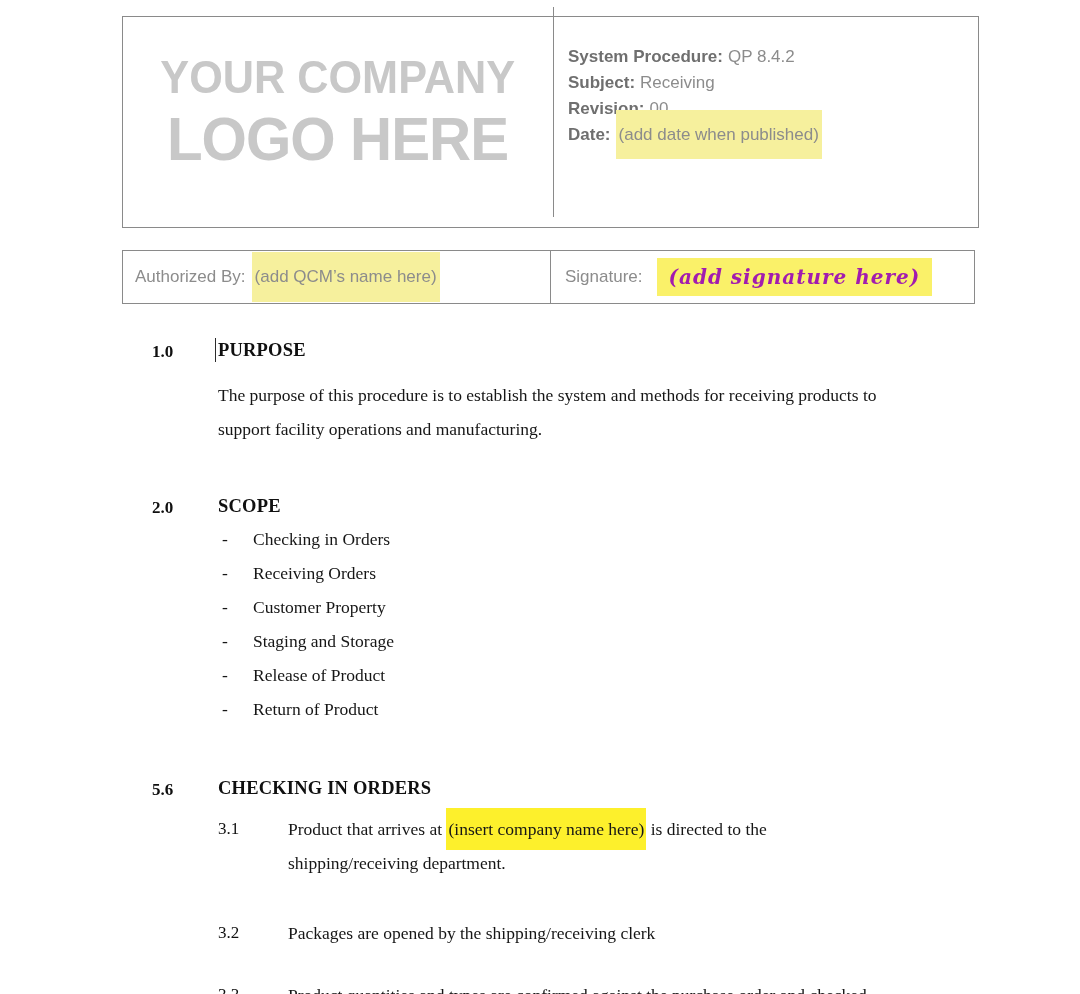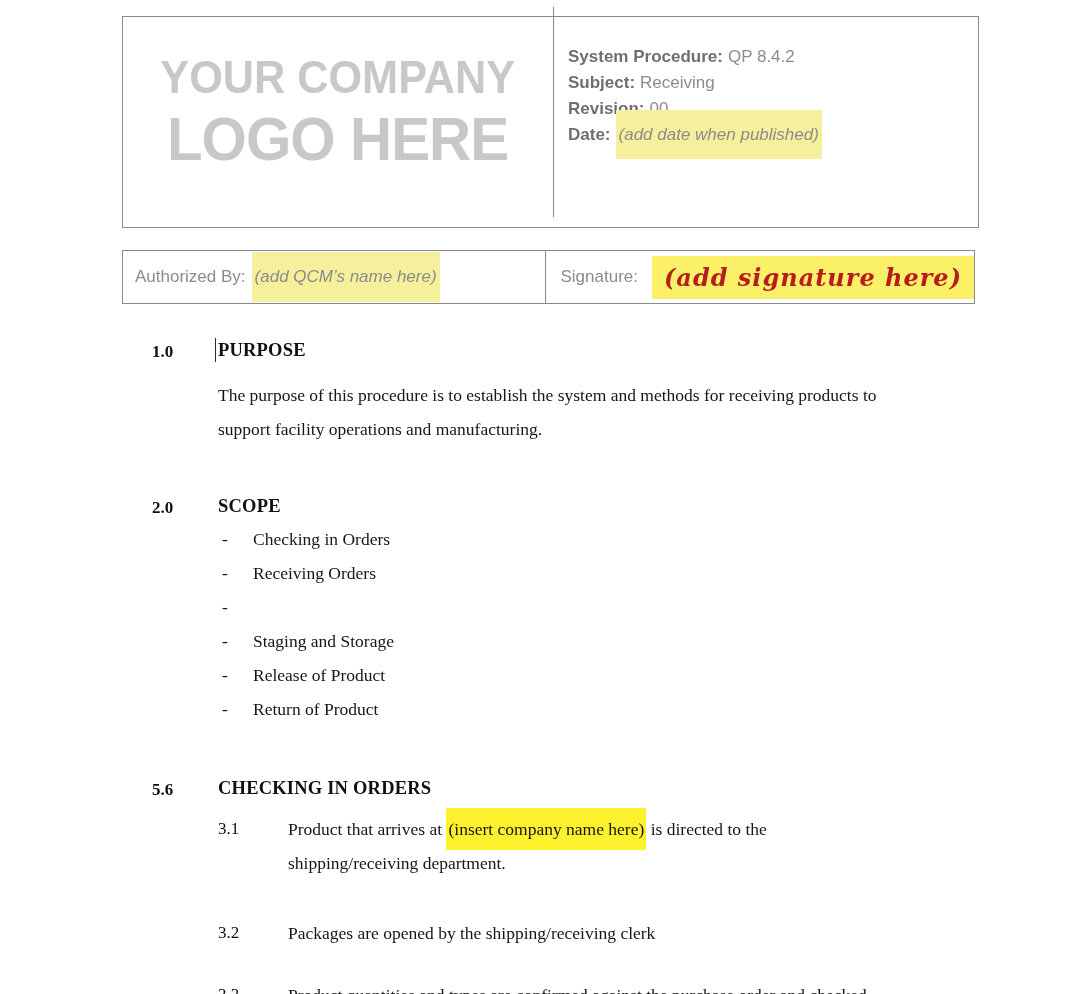"(add date when published)" .hl-pale { font-style: italic -> none }
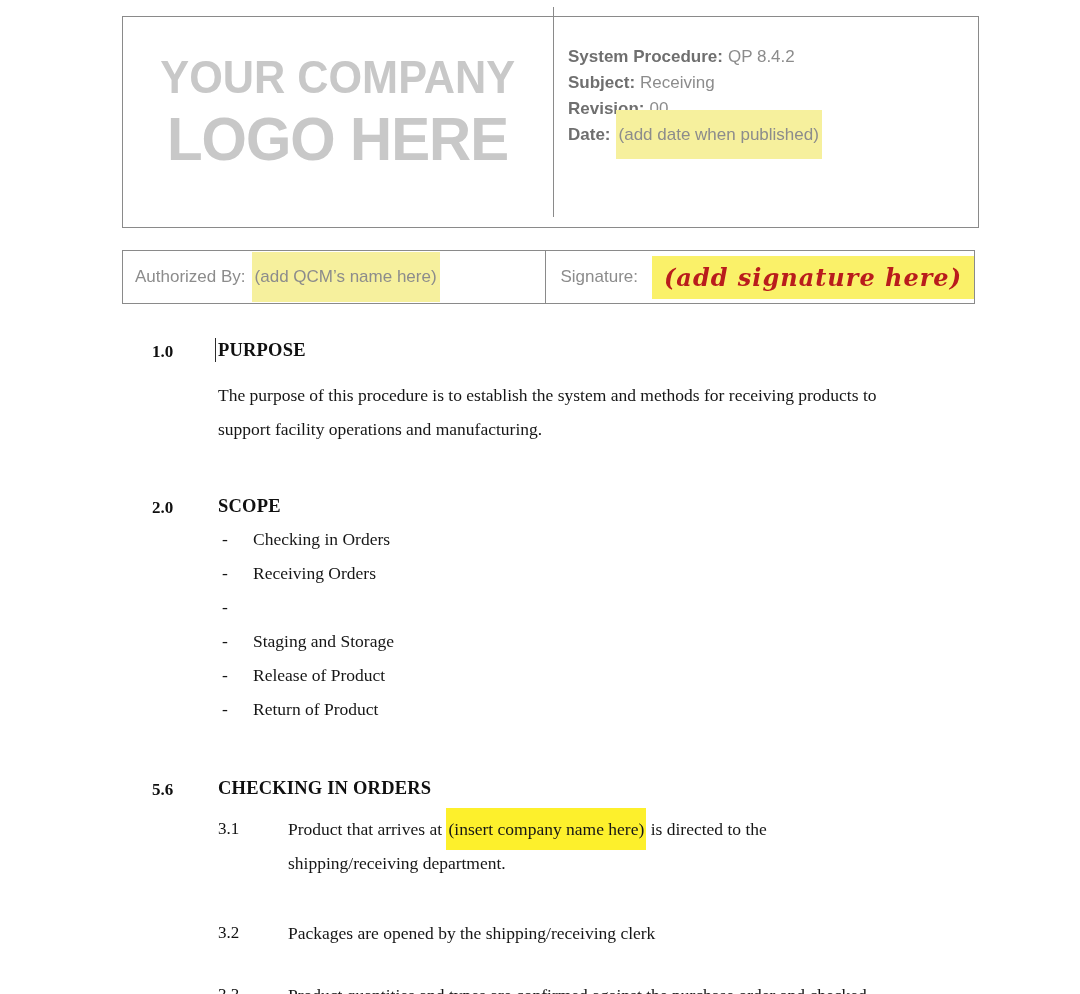"(add signature here)" .script { color: #b91c1c -> #a21caf; font-size: 24px -> 20px }
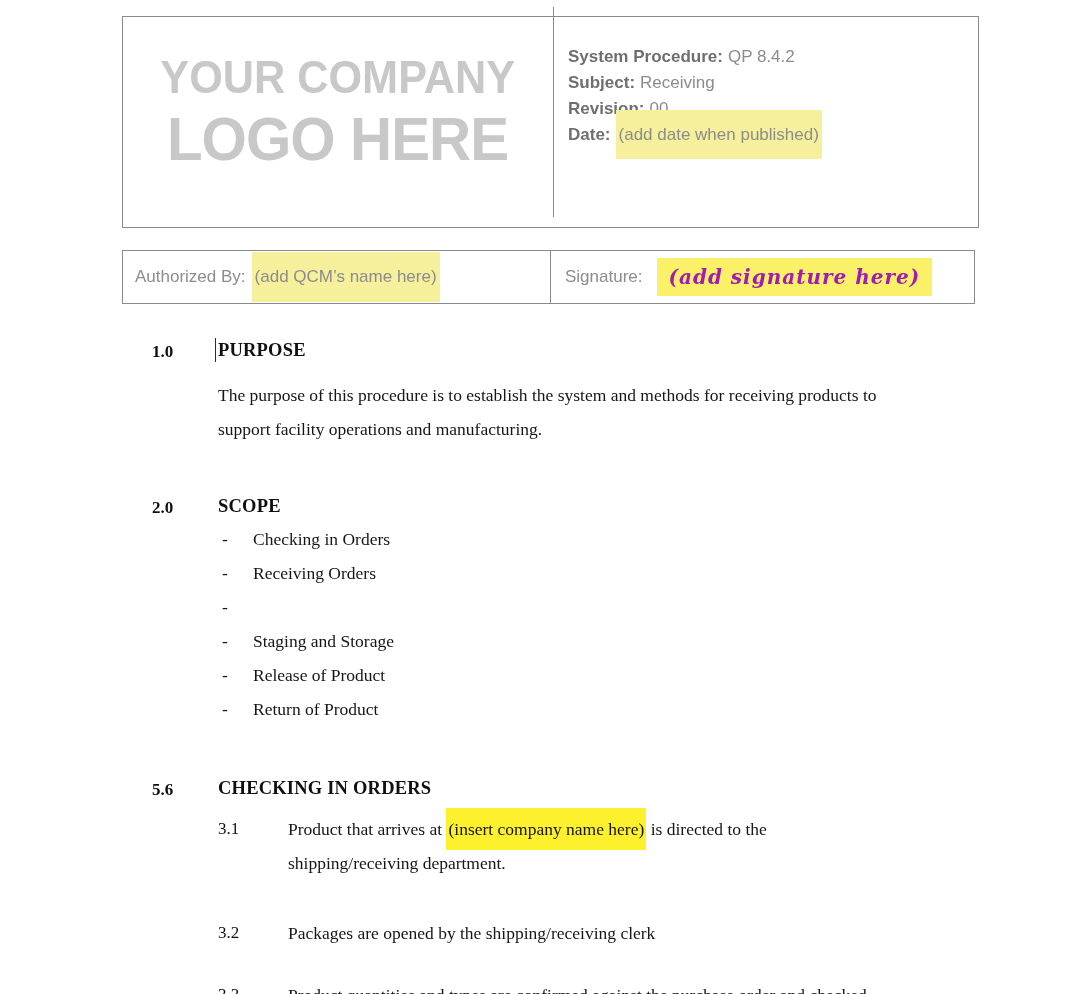"Customer Property" span.itxt { html: none -> <span>Customer Property</span> }
